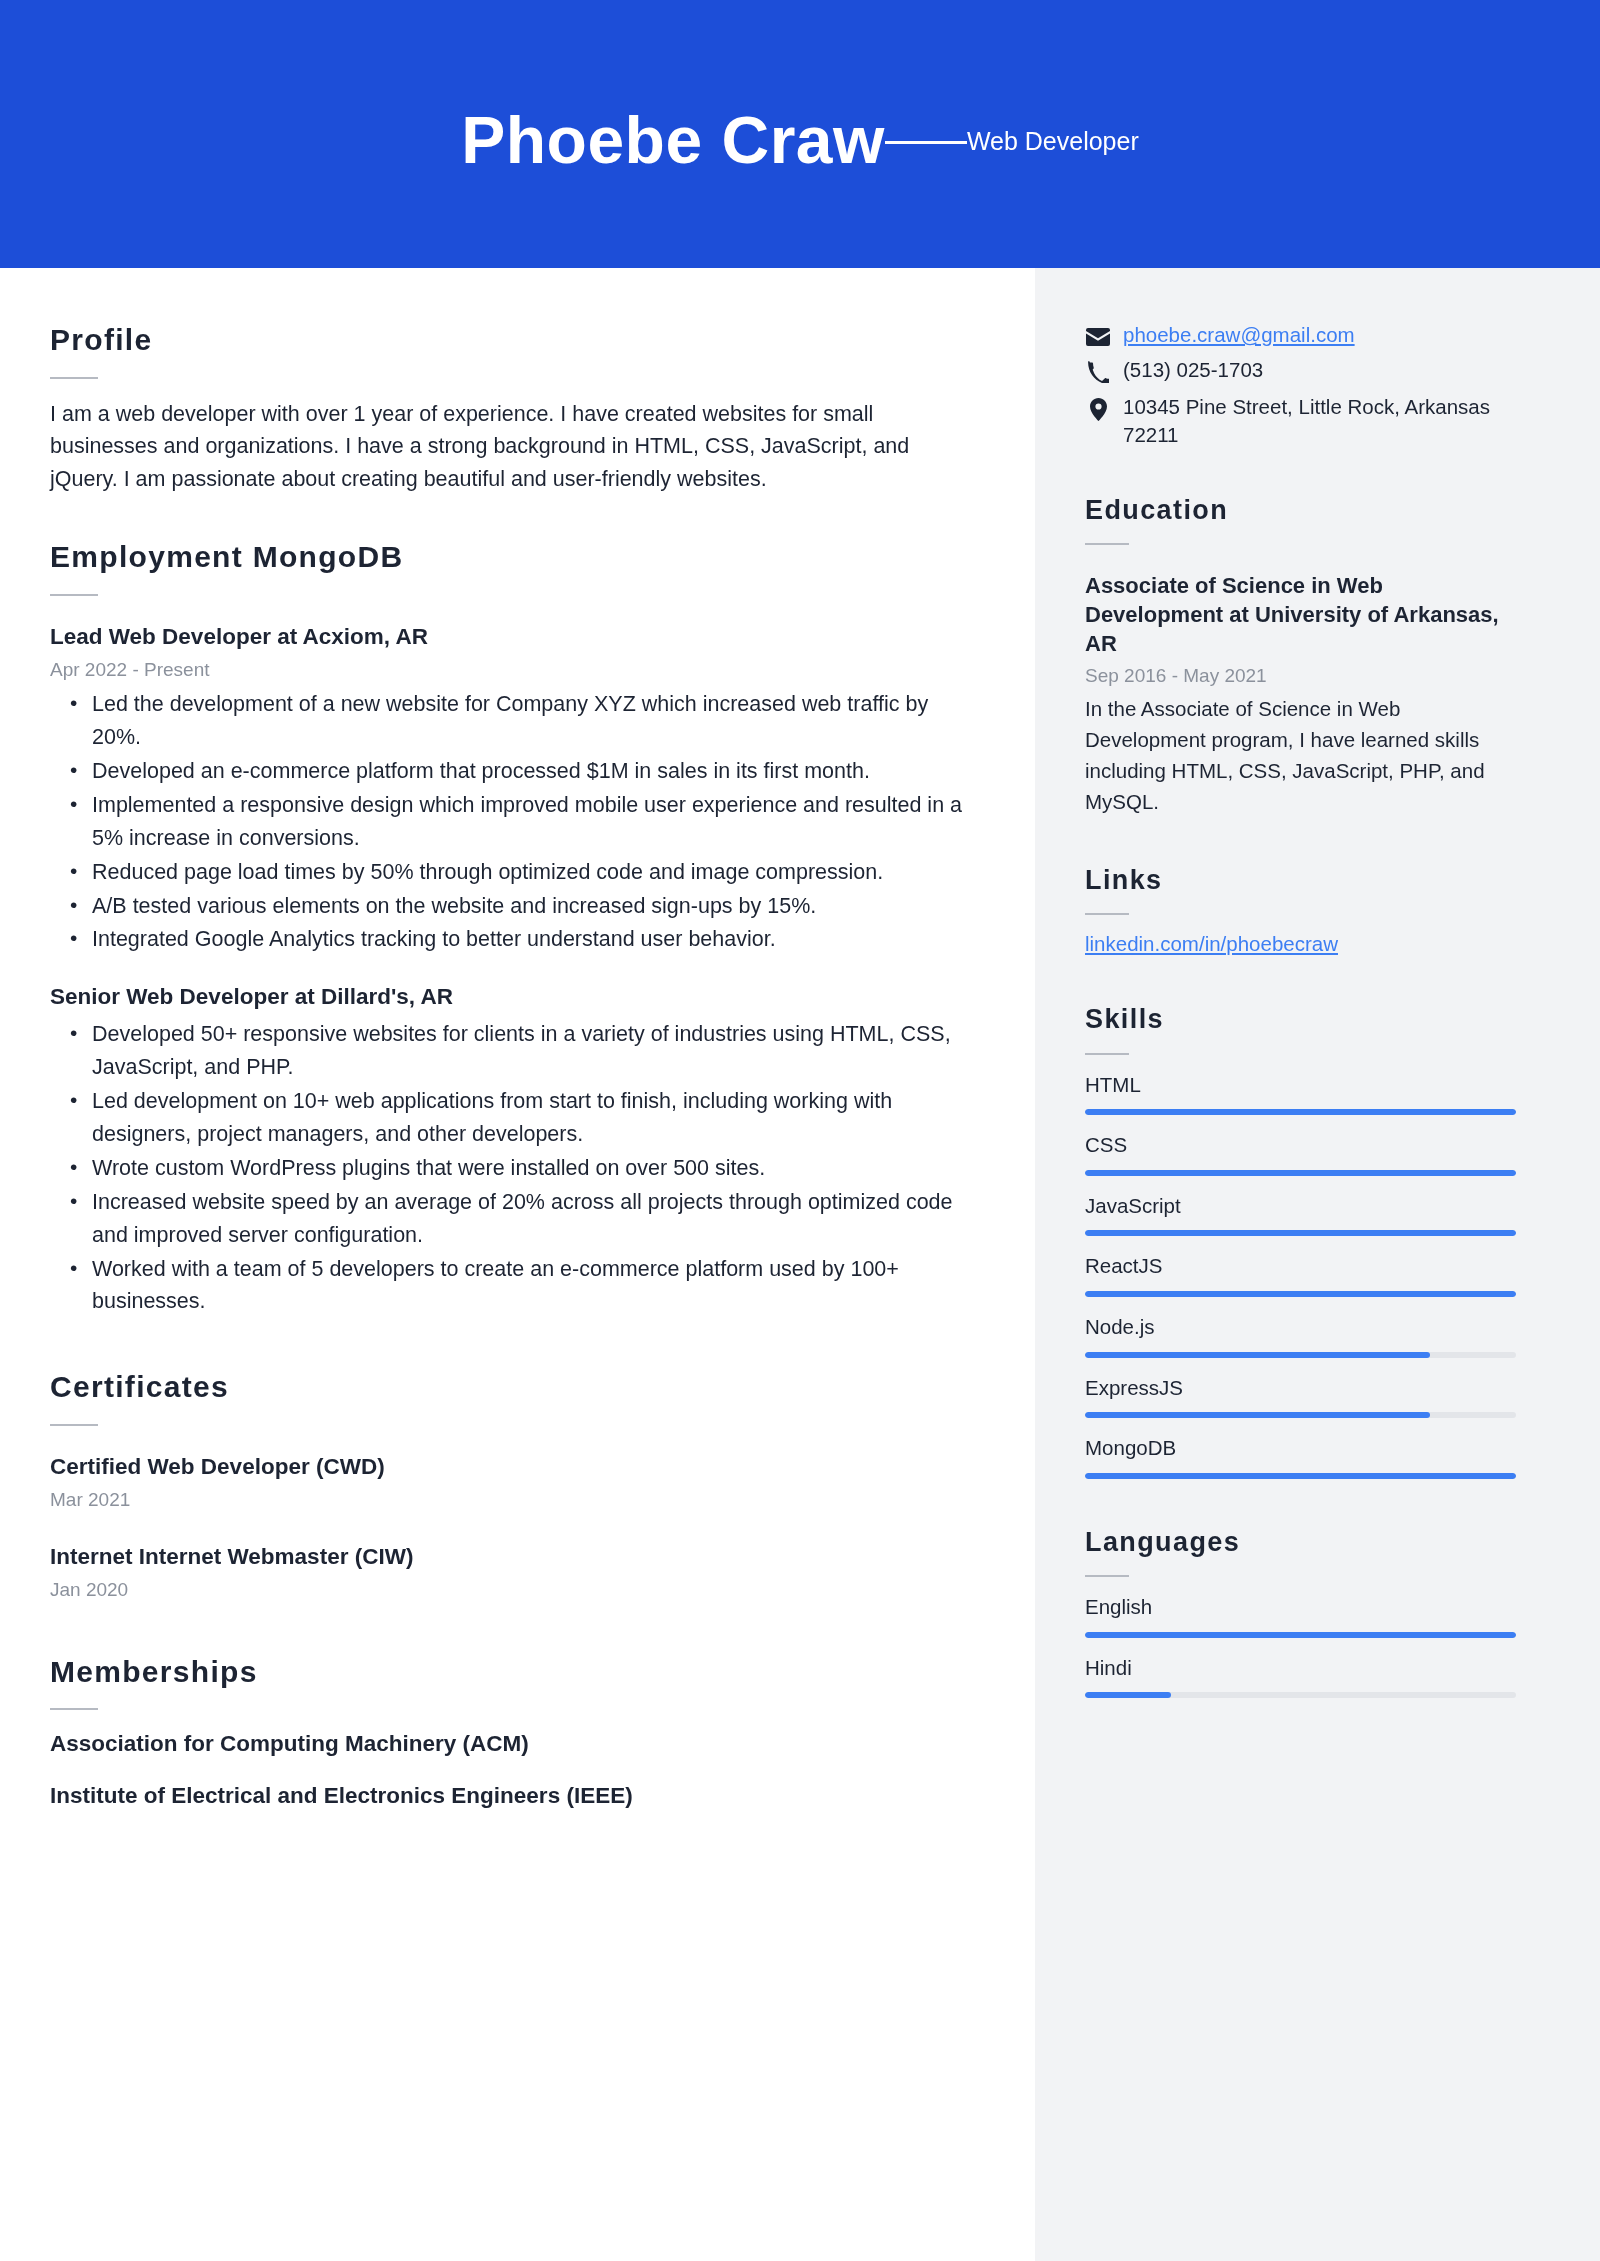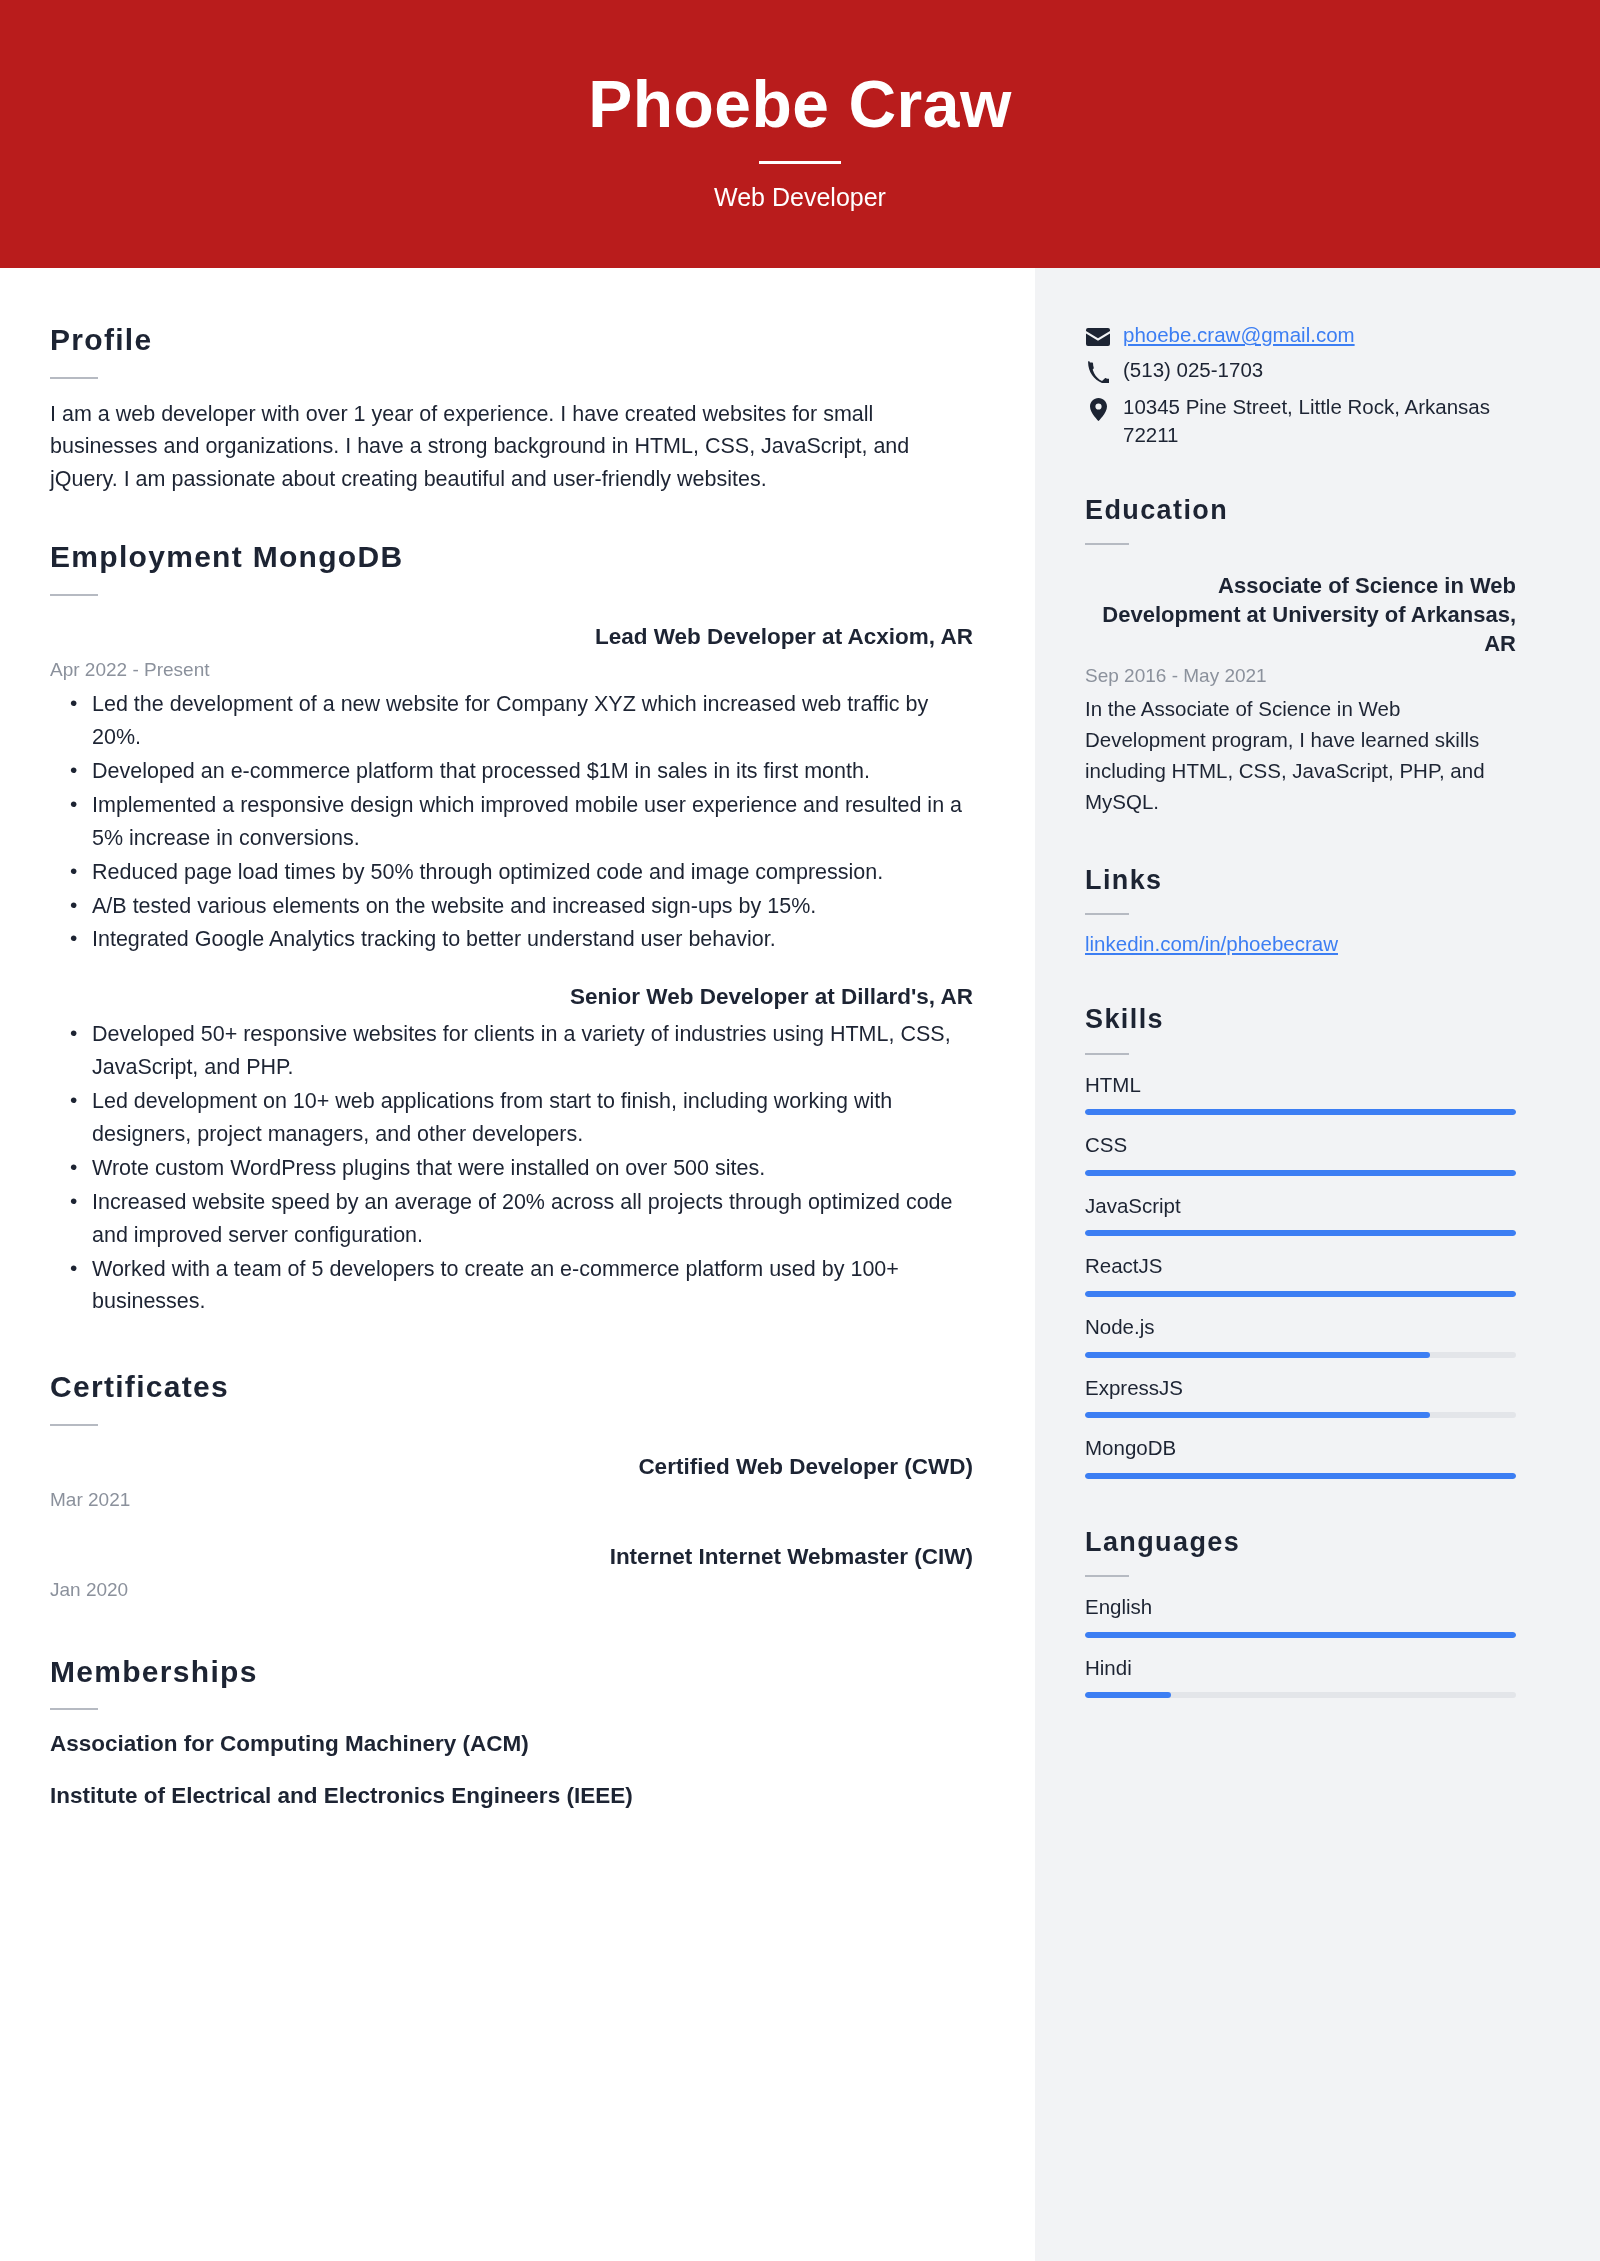"Phoebe Craw" .header { background: #b91c1c -> #1d4ed8; flex-direction: column -> row }
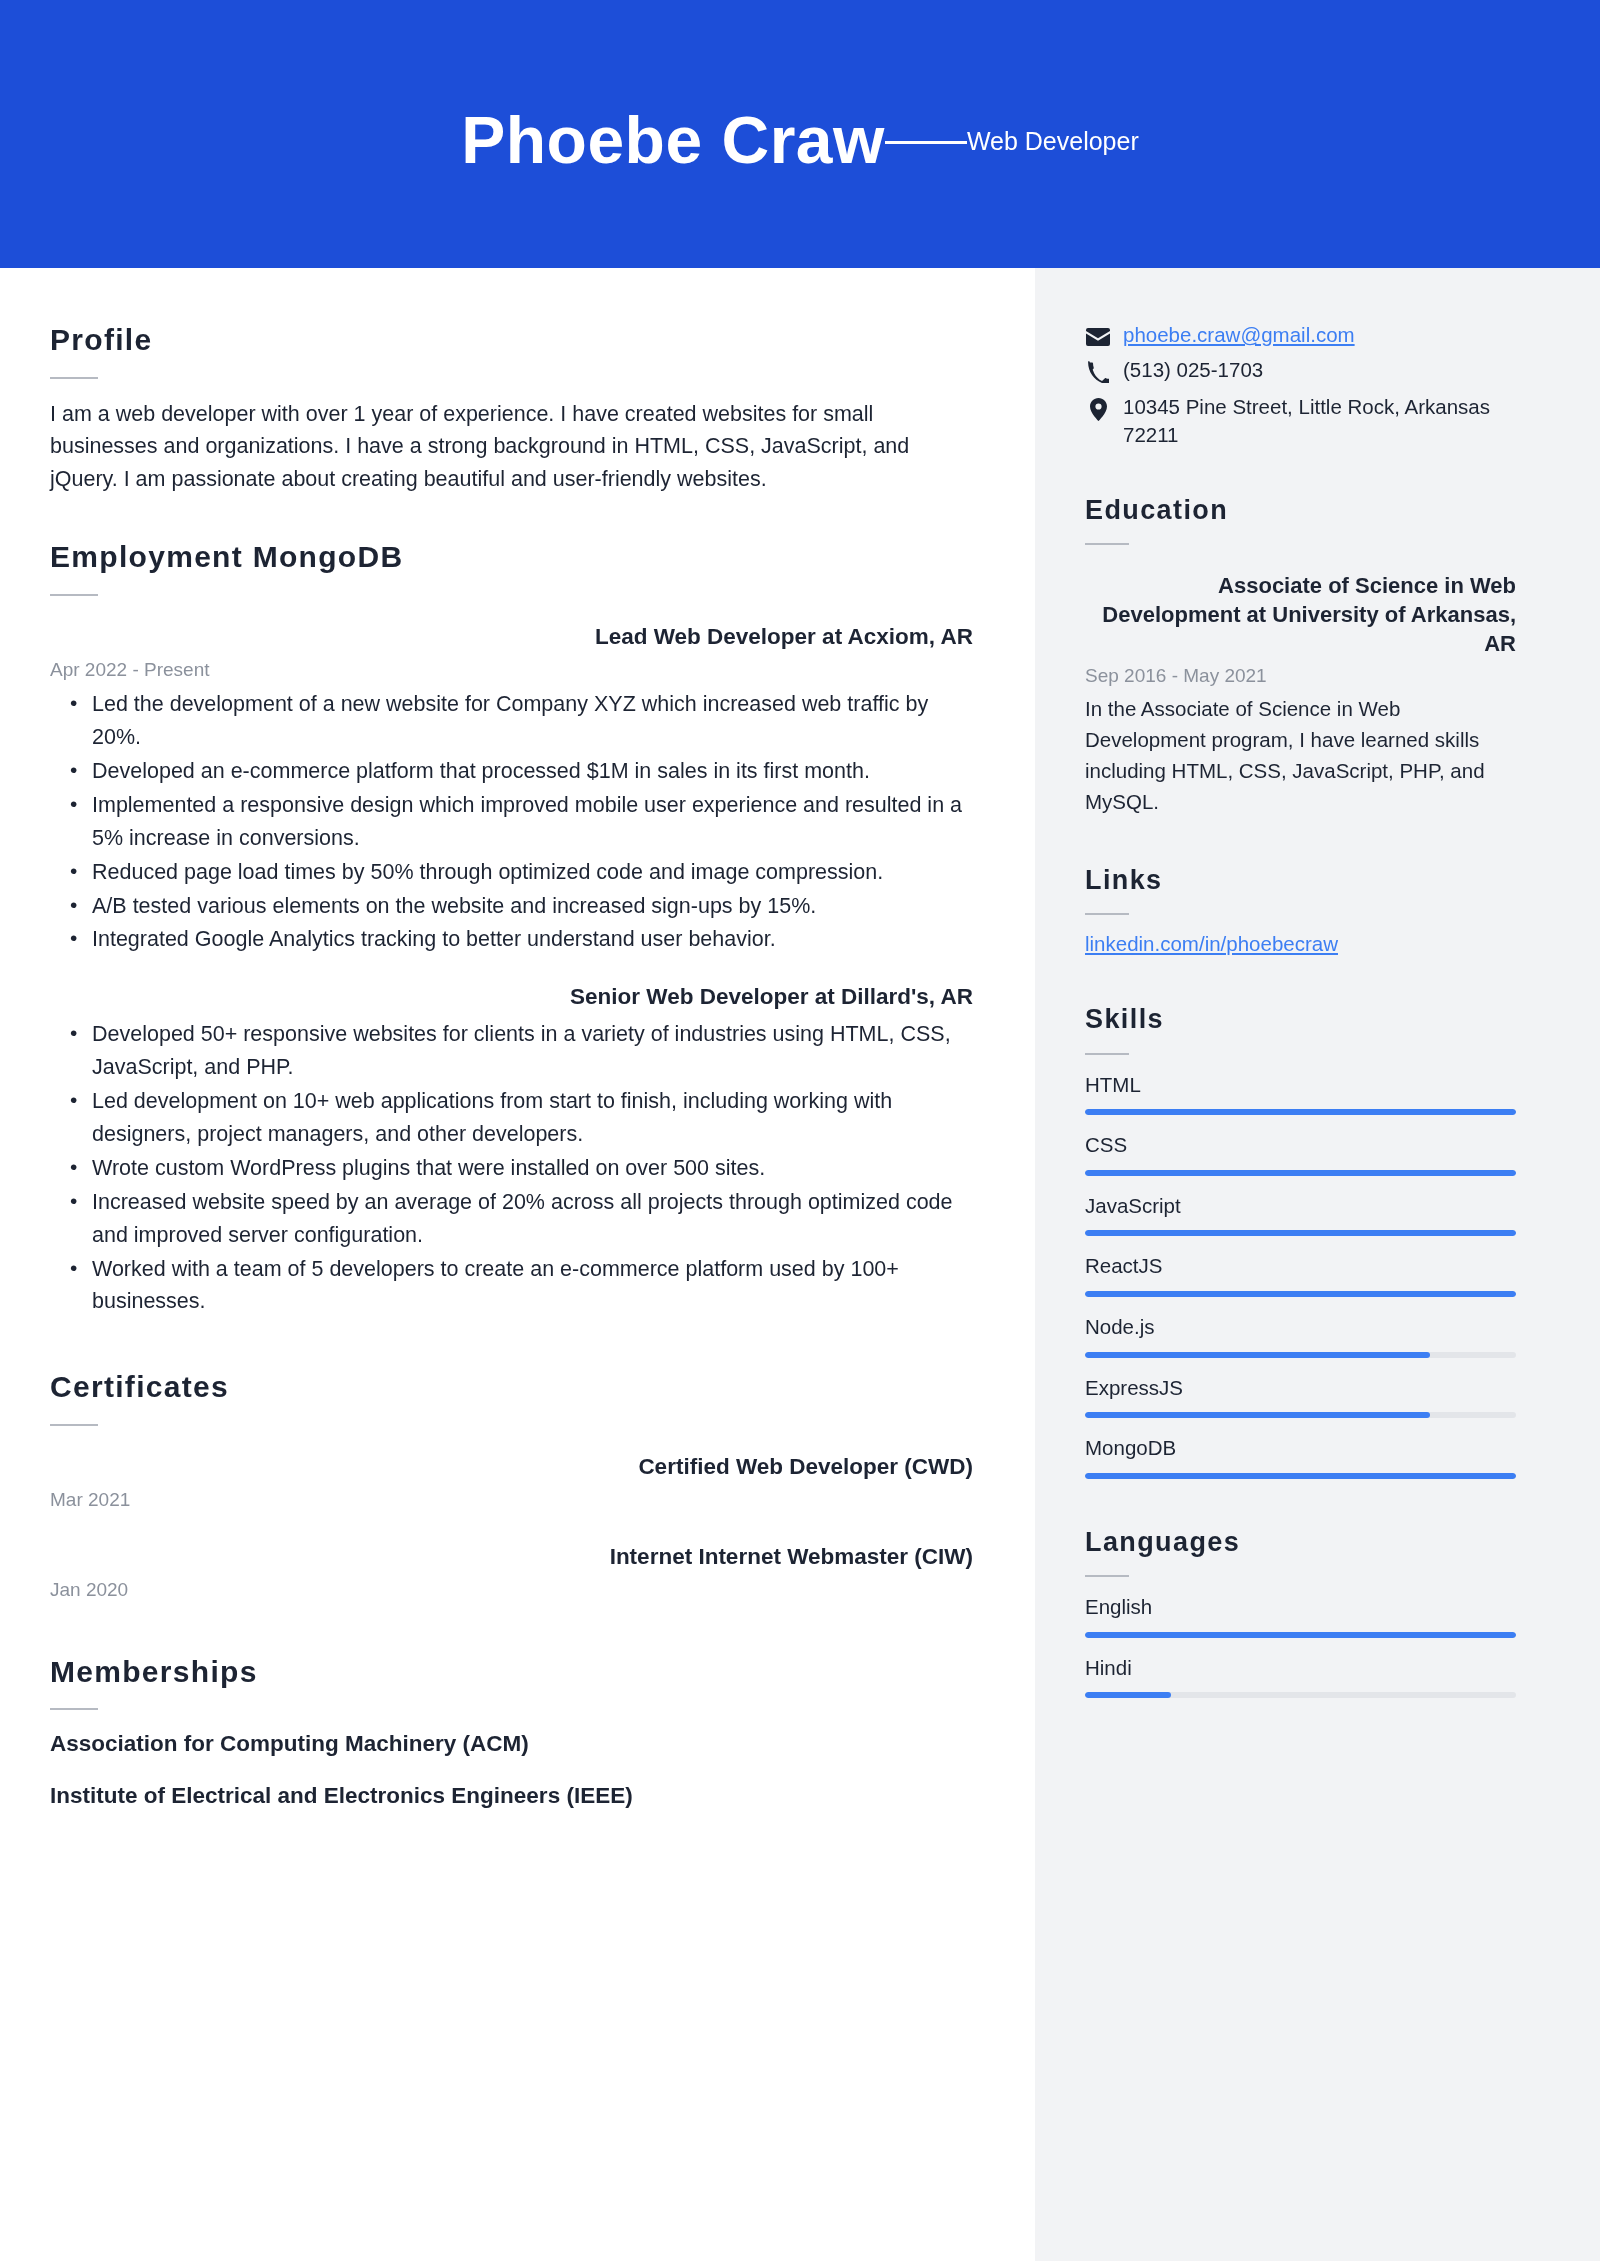"Associate of Science in Web" .entry-title { text-align: right -> none }
